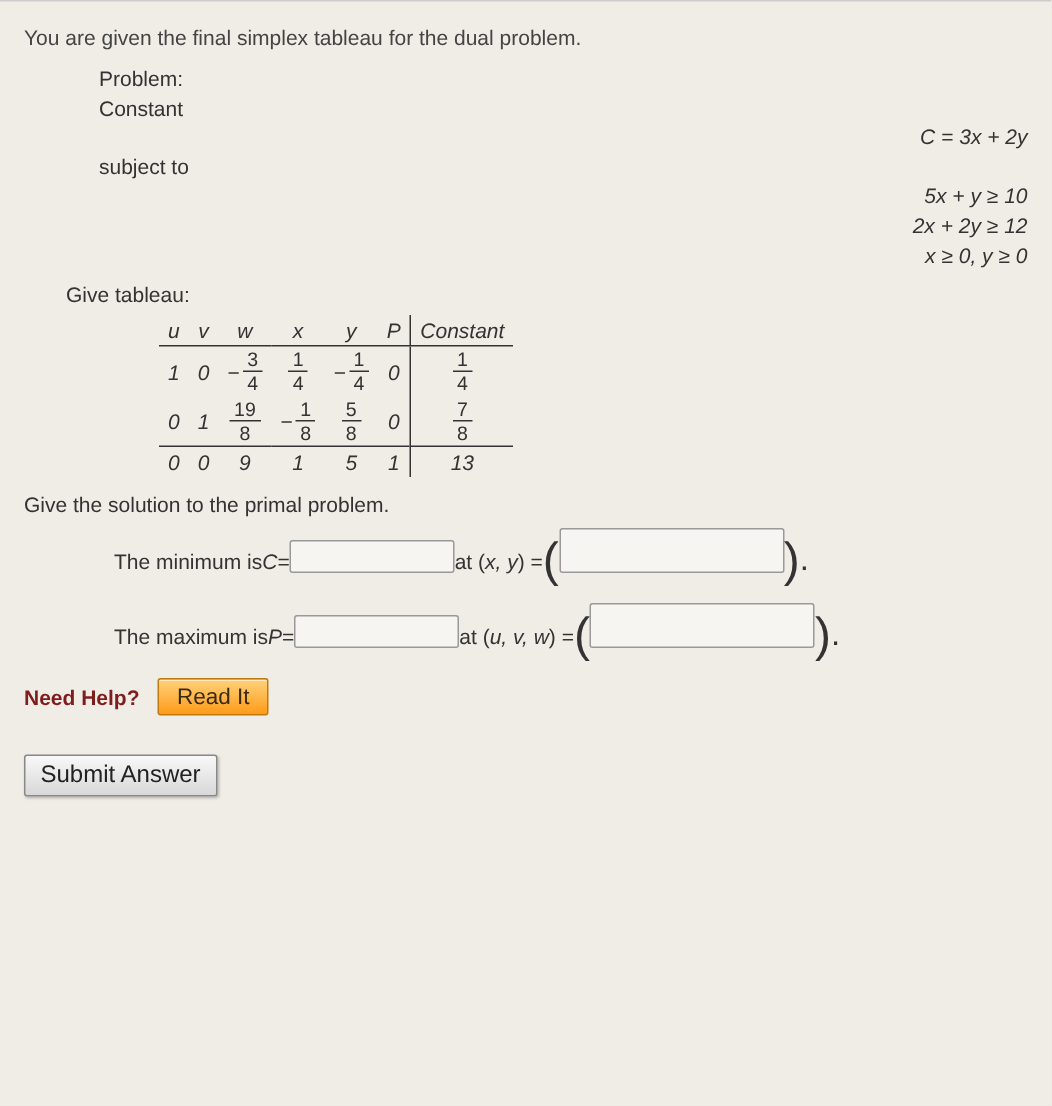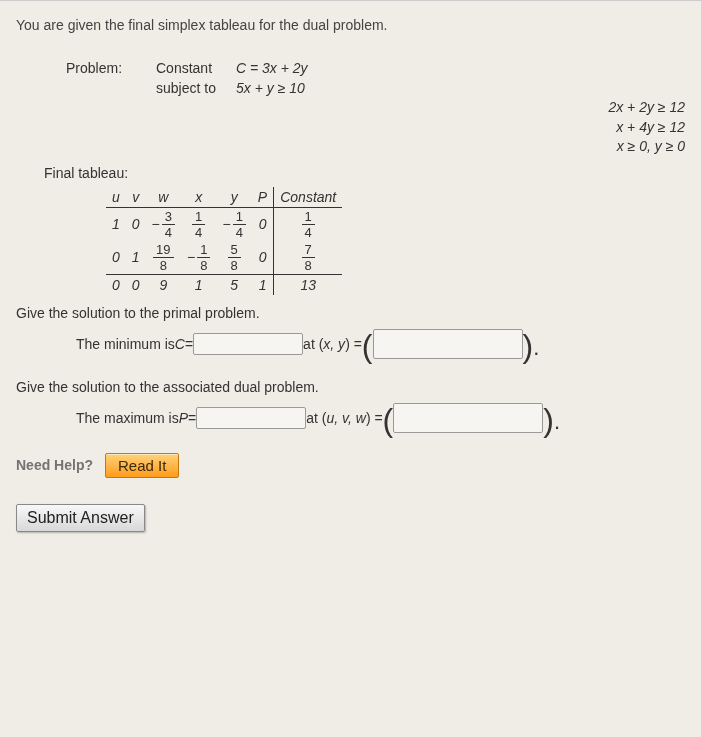"You are given the final" .intro { margin: 4px 0 26px 0 -> 4px 0 10px 0 }
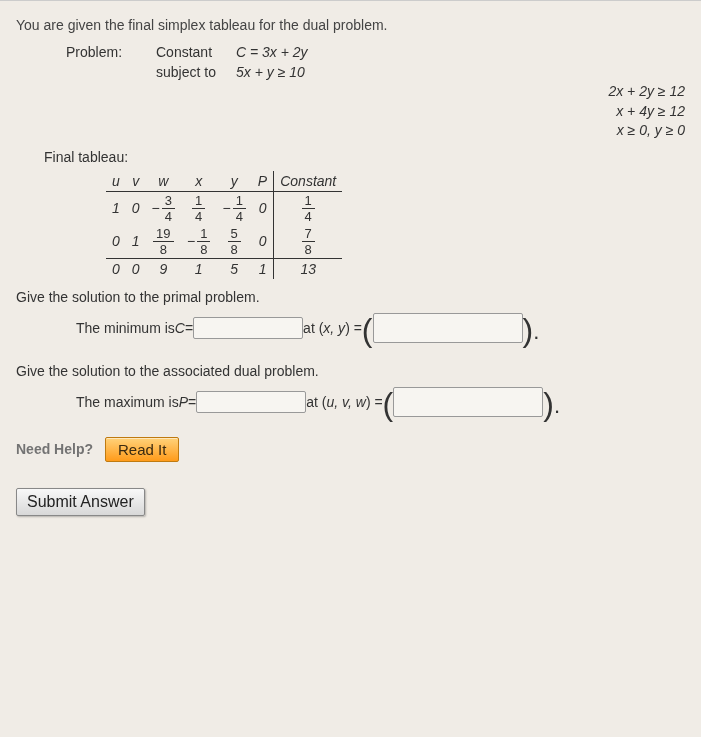"Problem:" .pline { flex-direction: none -> column }
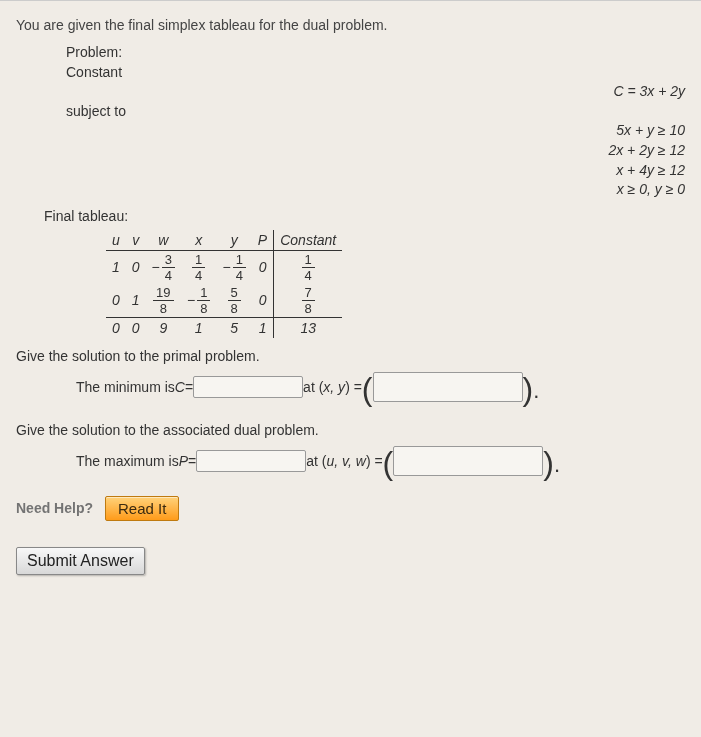"x + 4y ≥ 12" div.pexpr { html: <div>x + 4y ≥ 12</div> -> none }
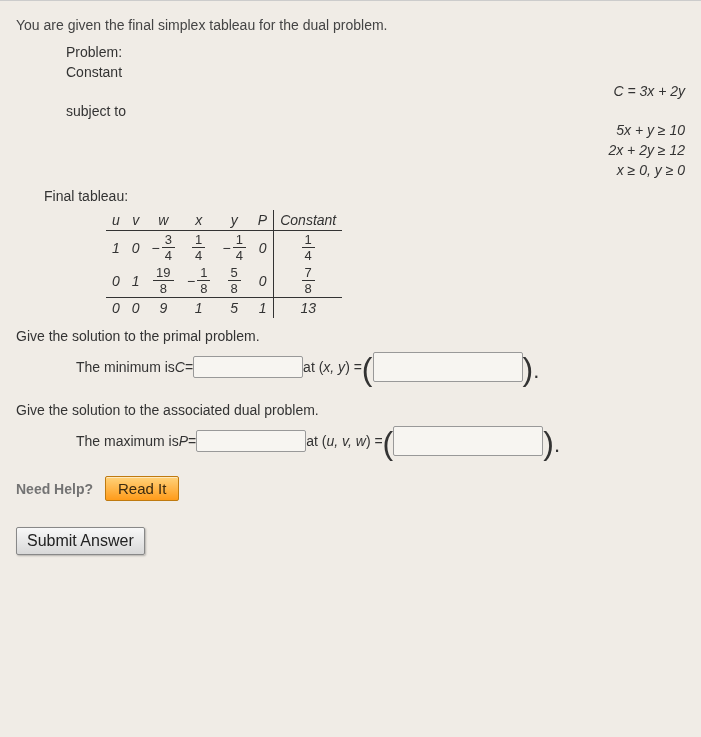"Final tableau:" div.ft-label { text: Final -> Give }
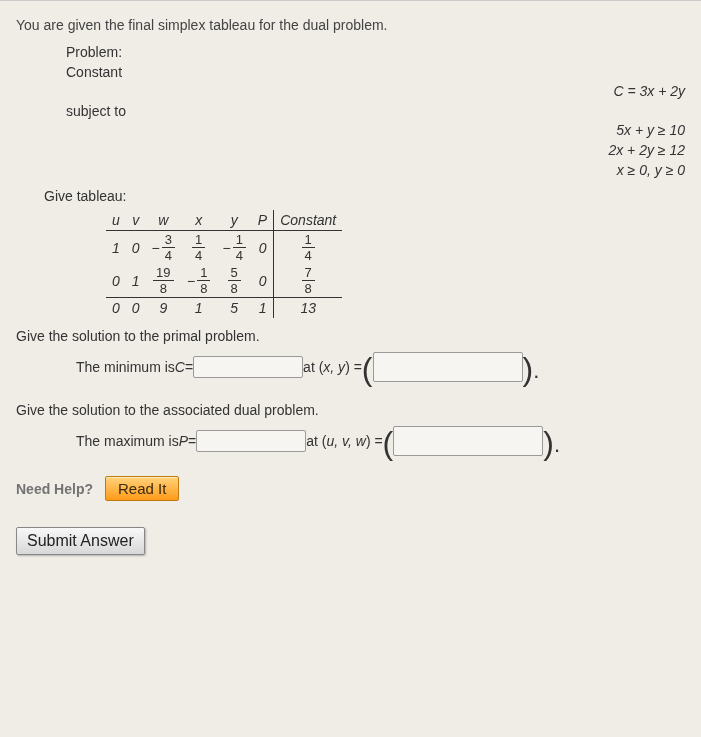"The minimum is" .answer-row { align-items: center -> flex-end }
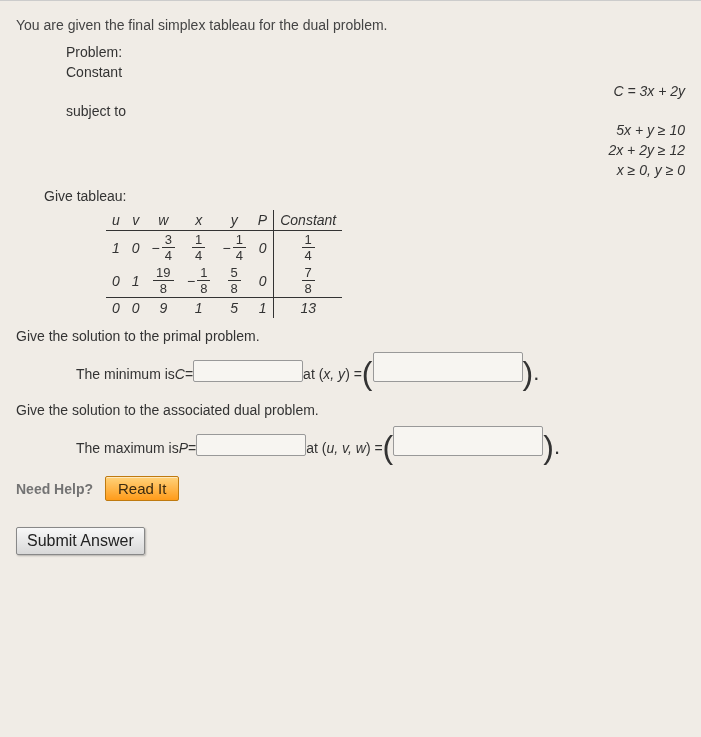"Give the solution to the associated" div.dual-prompt { html: <div>Give the solution to the associated dual problem.</div> -> none }
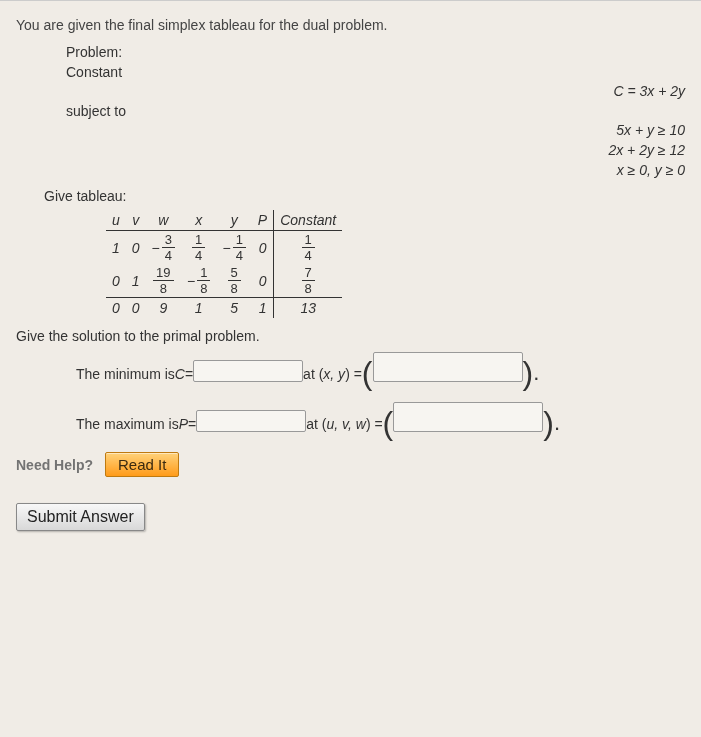"Need Help?" .need-help { color: #737373 -> #7f1d1d }
